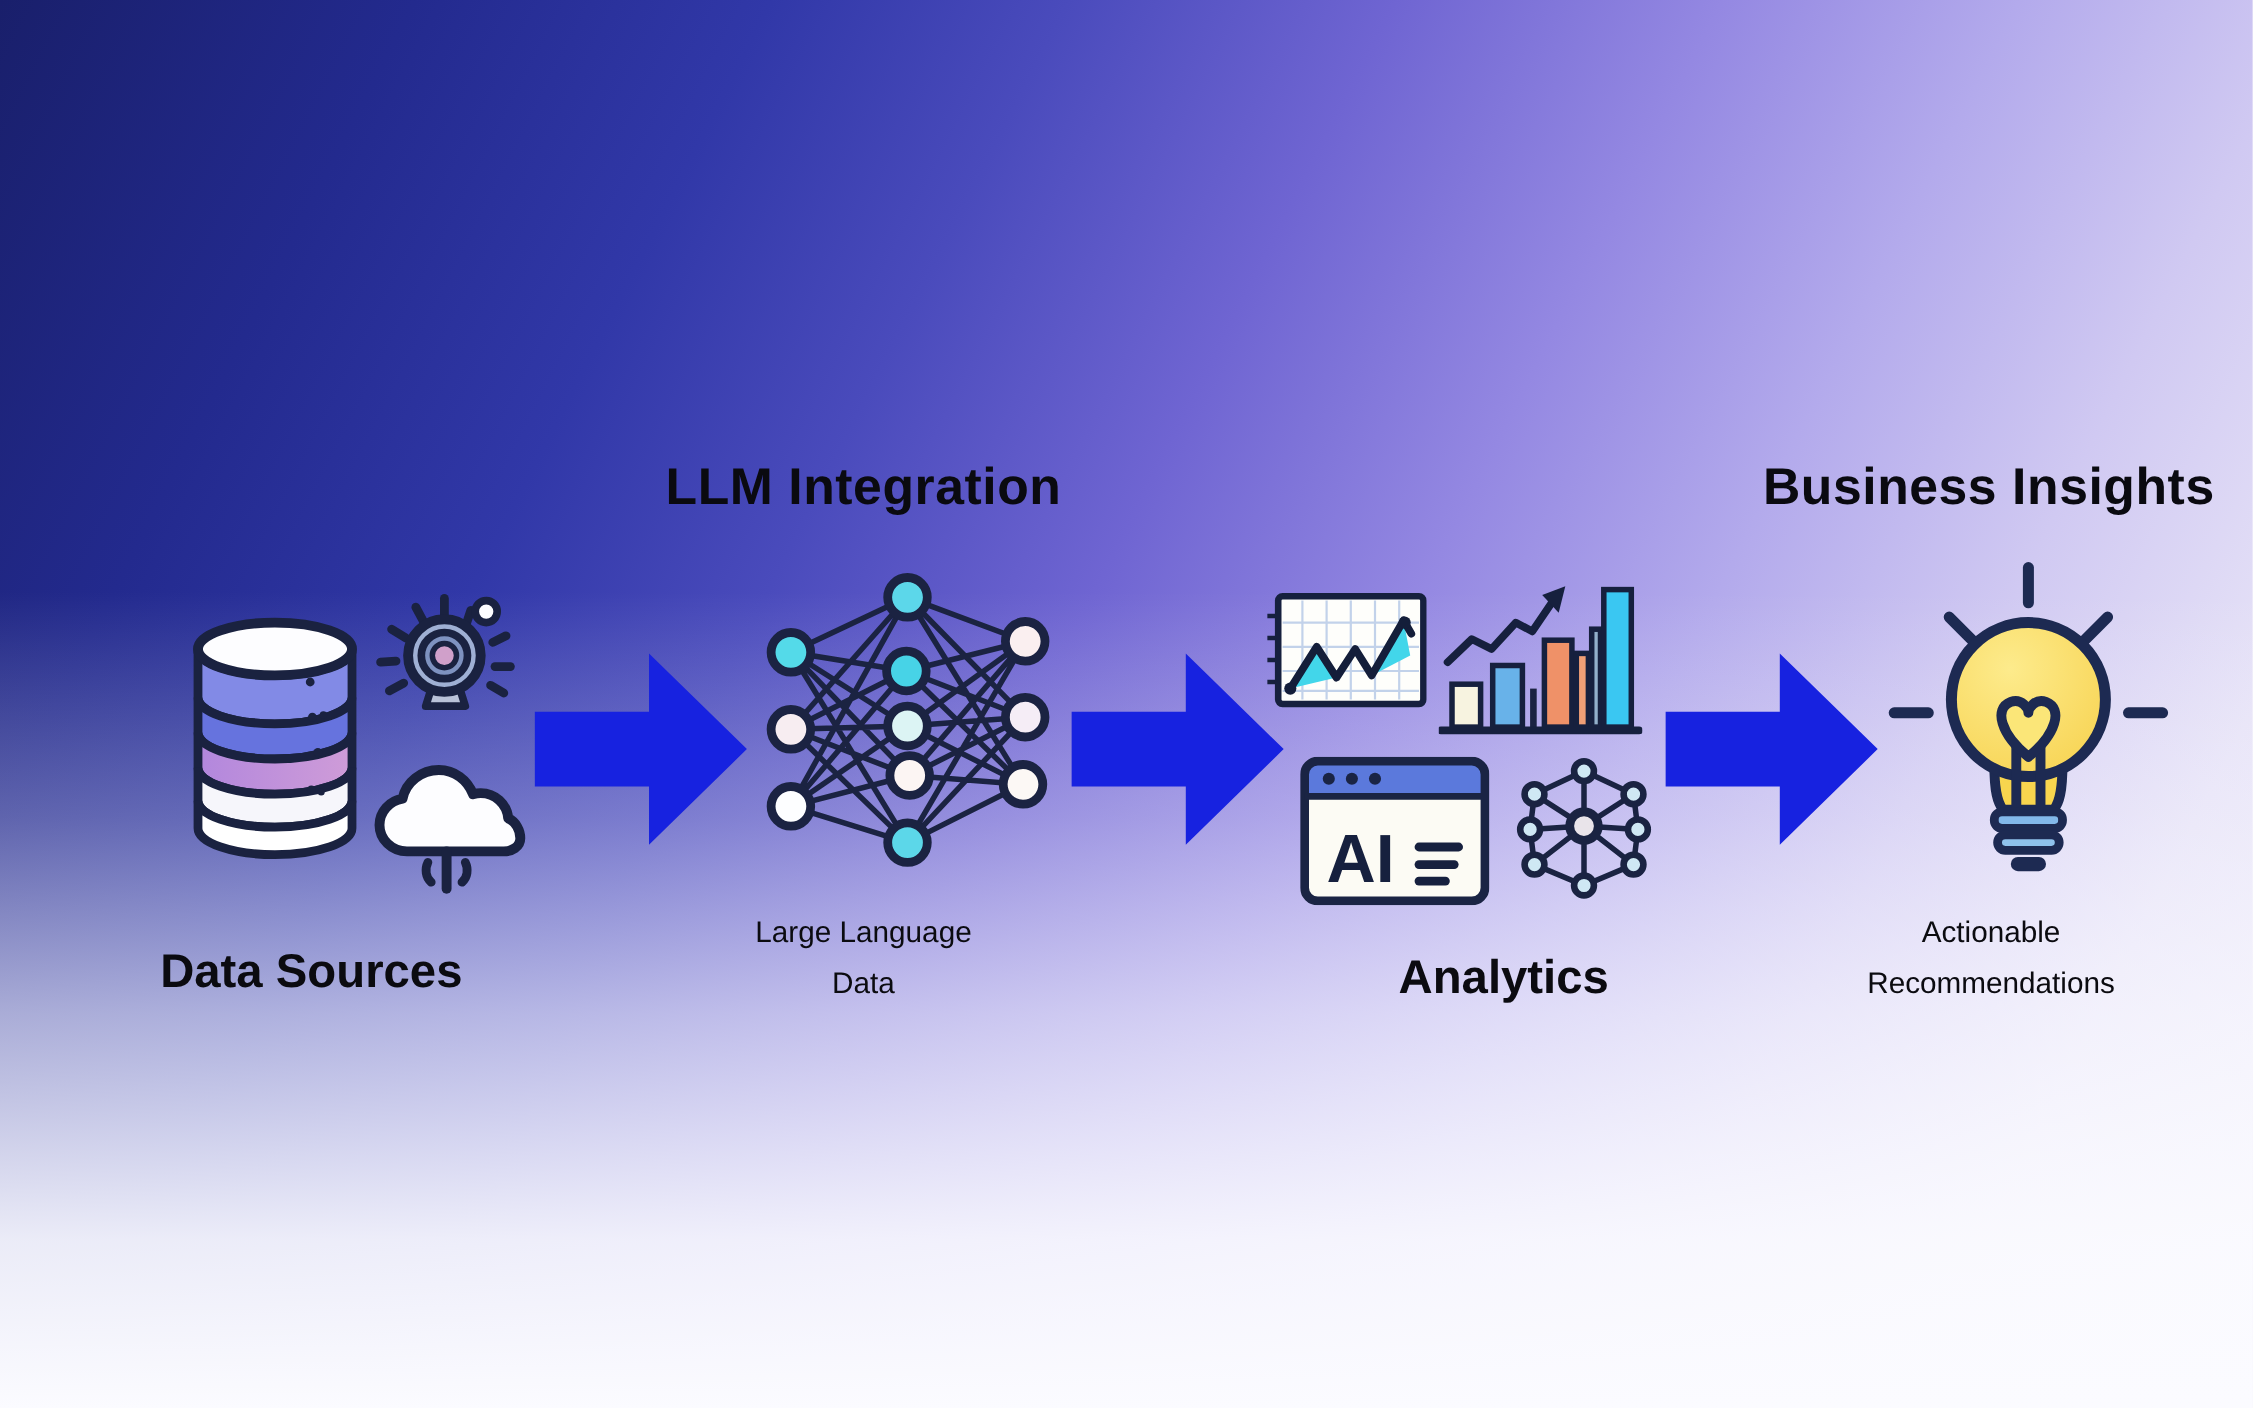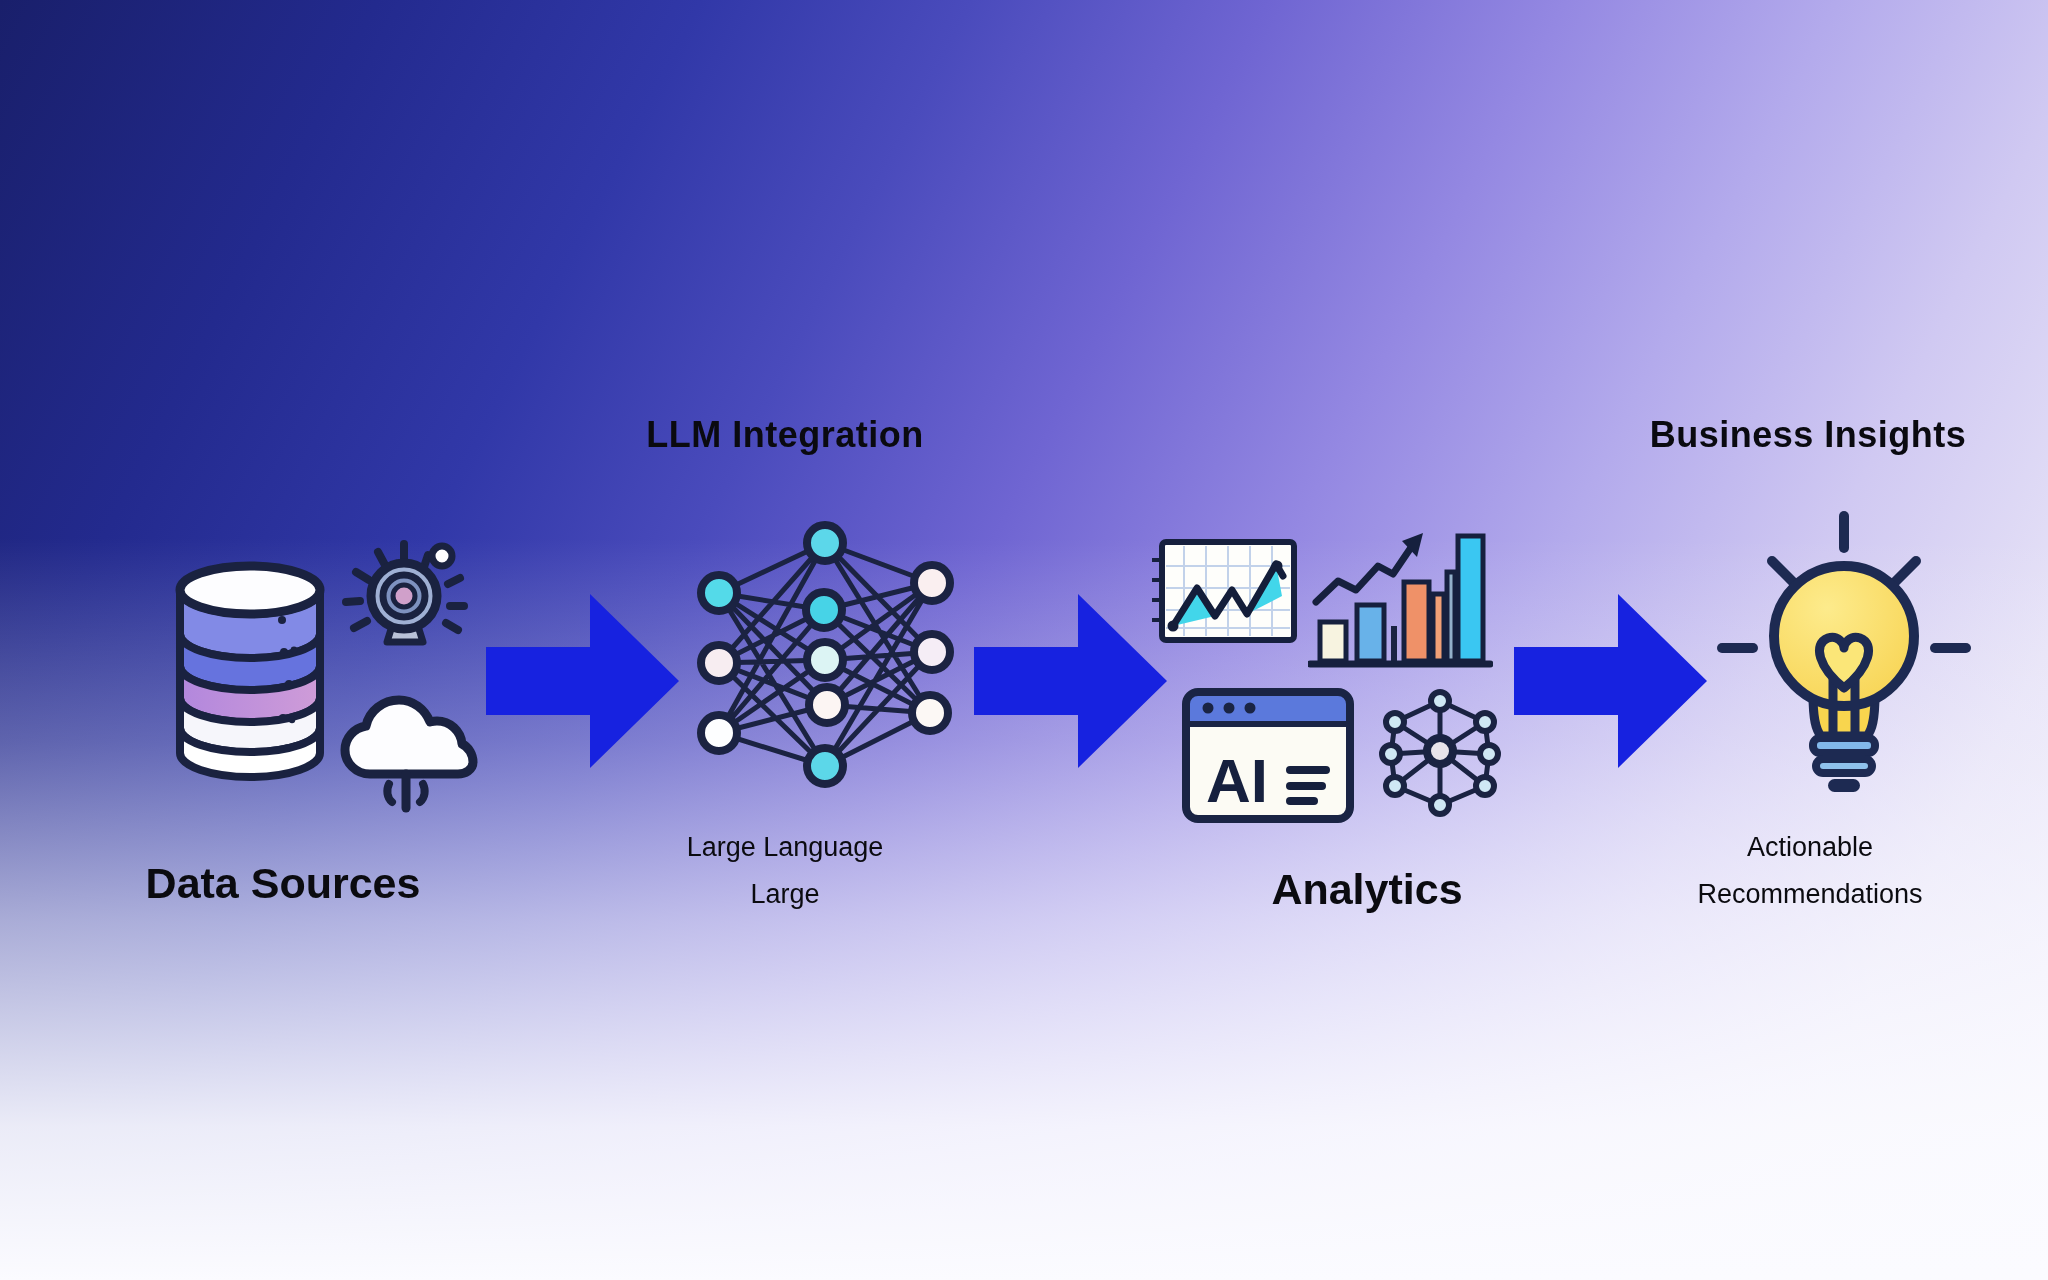"LLM Integration" .title { font-size: 36px -> 47px }
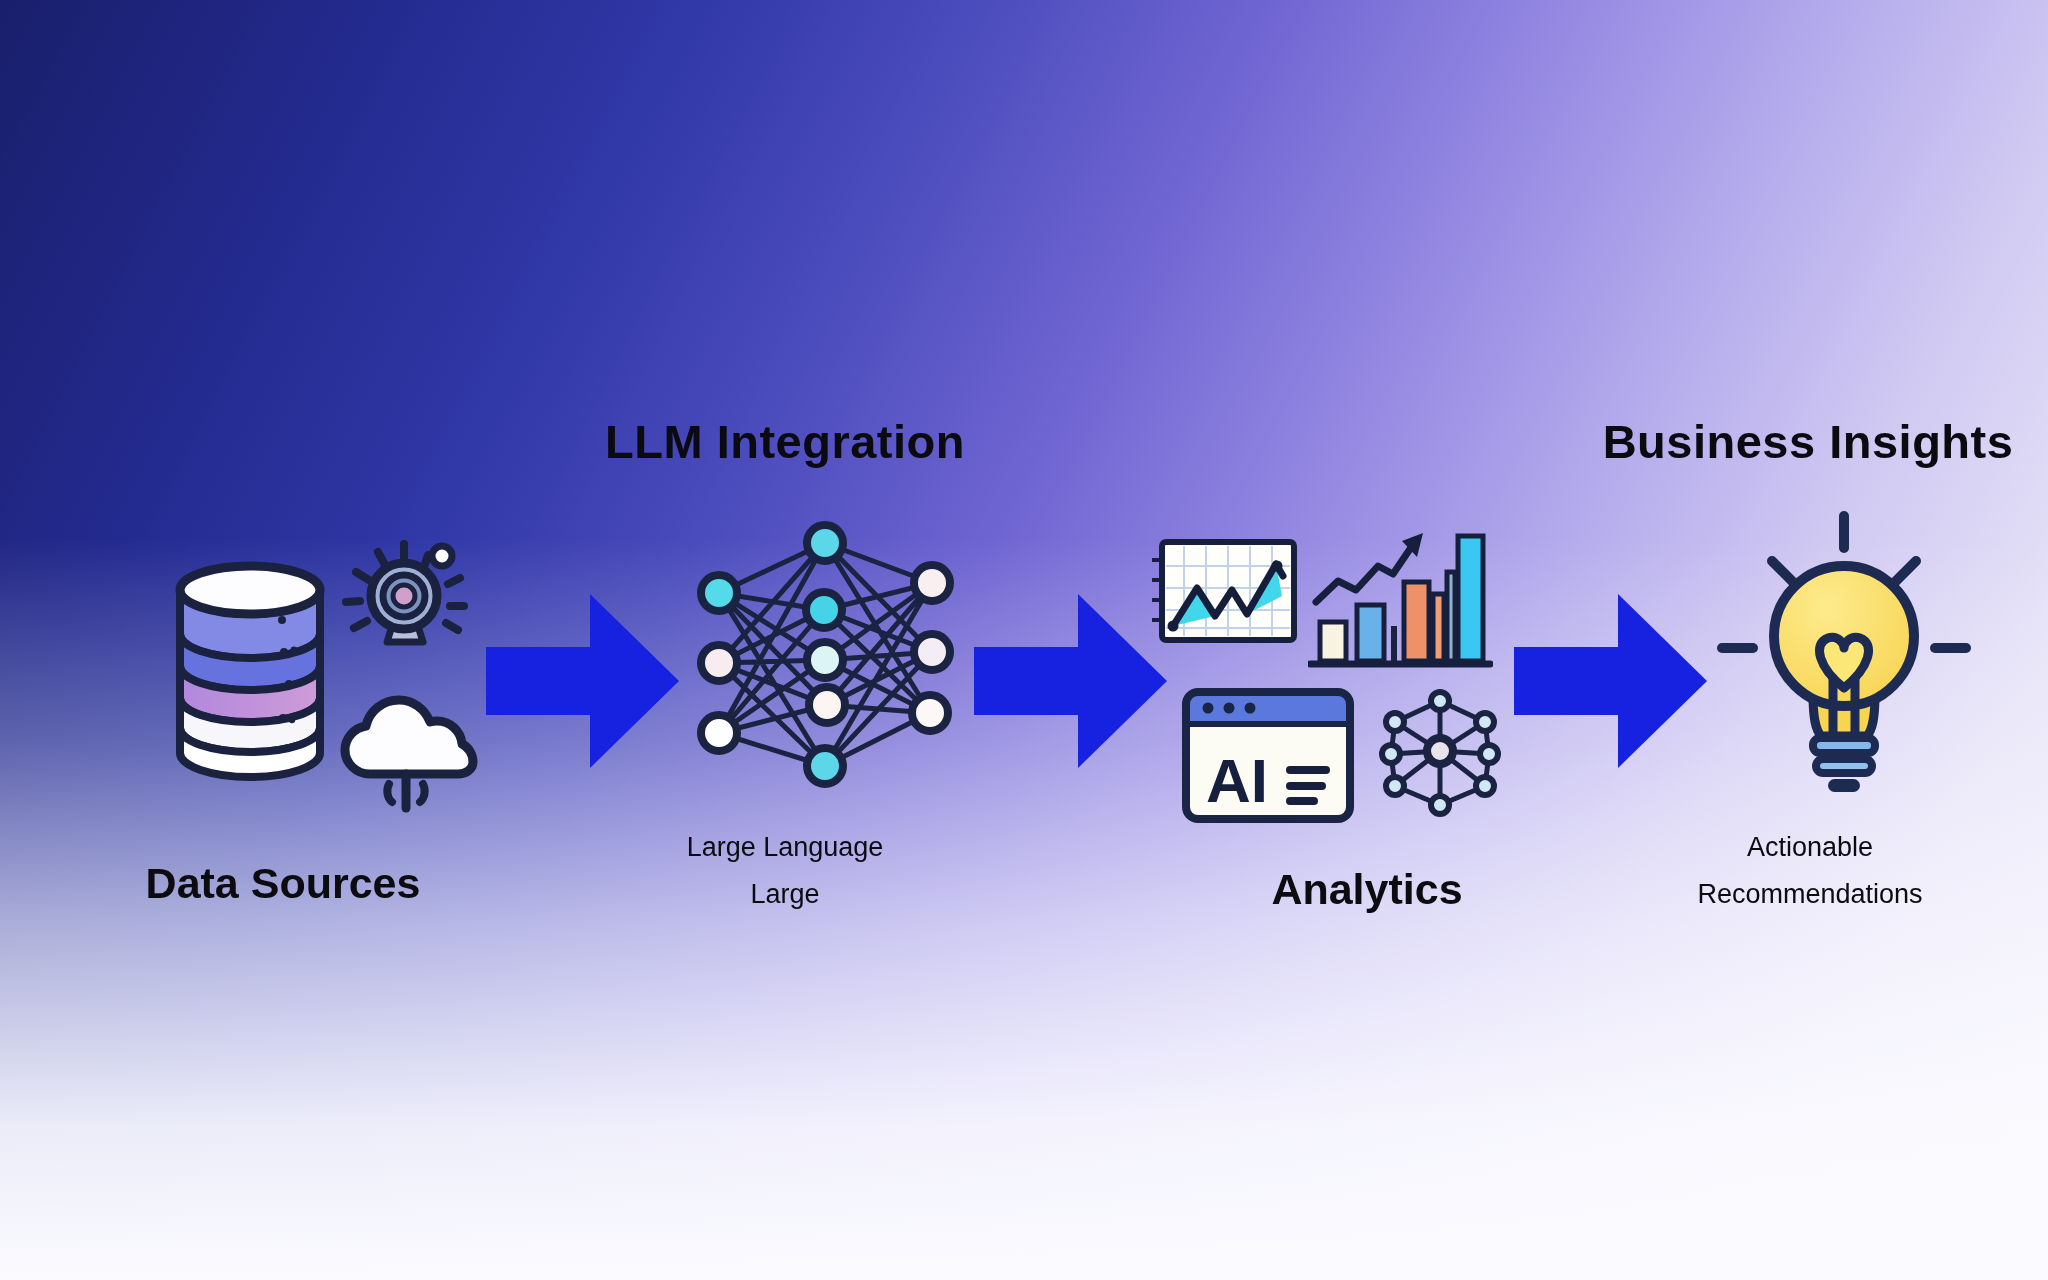"Large" div { text: Large -> Data }
